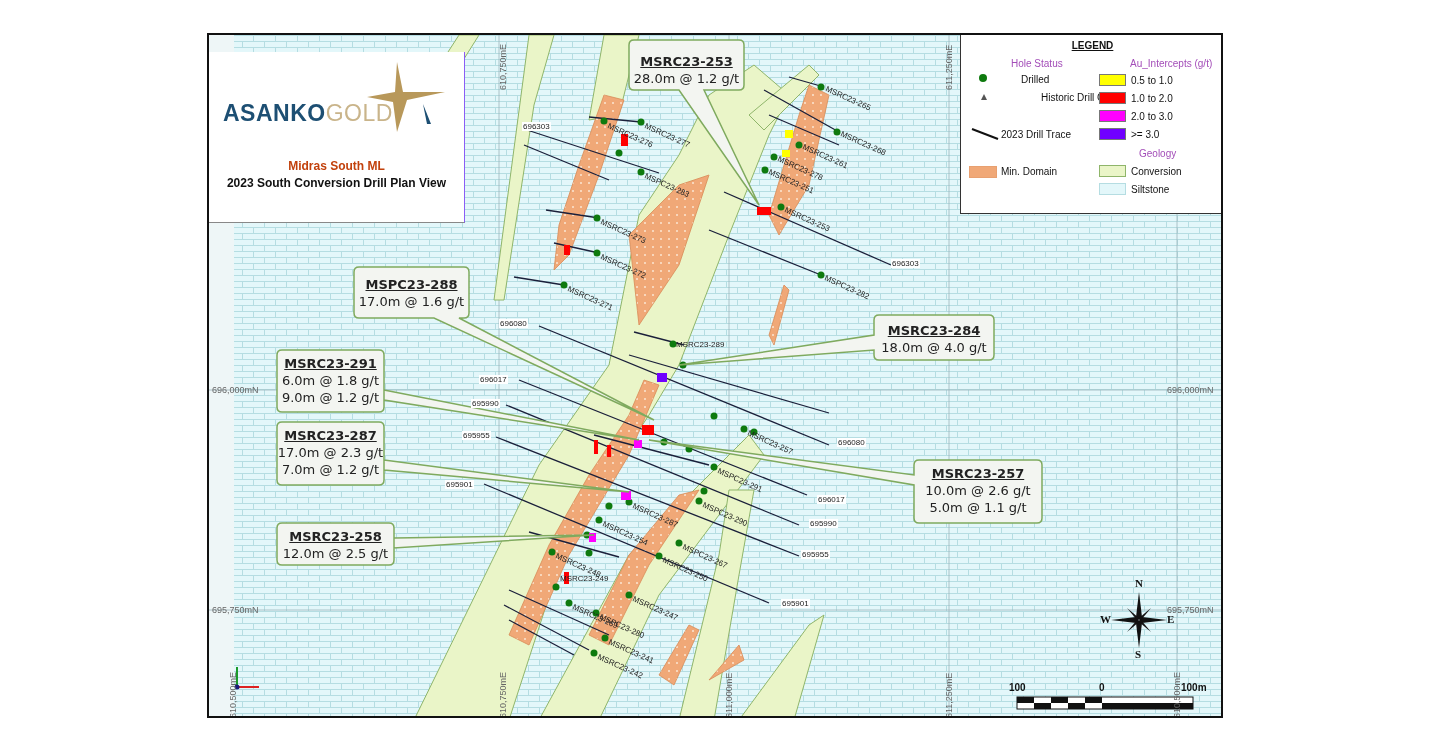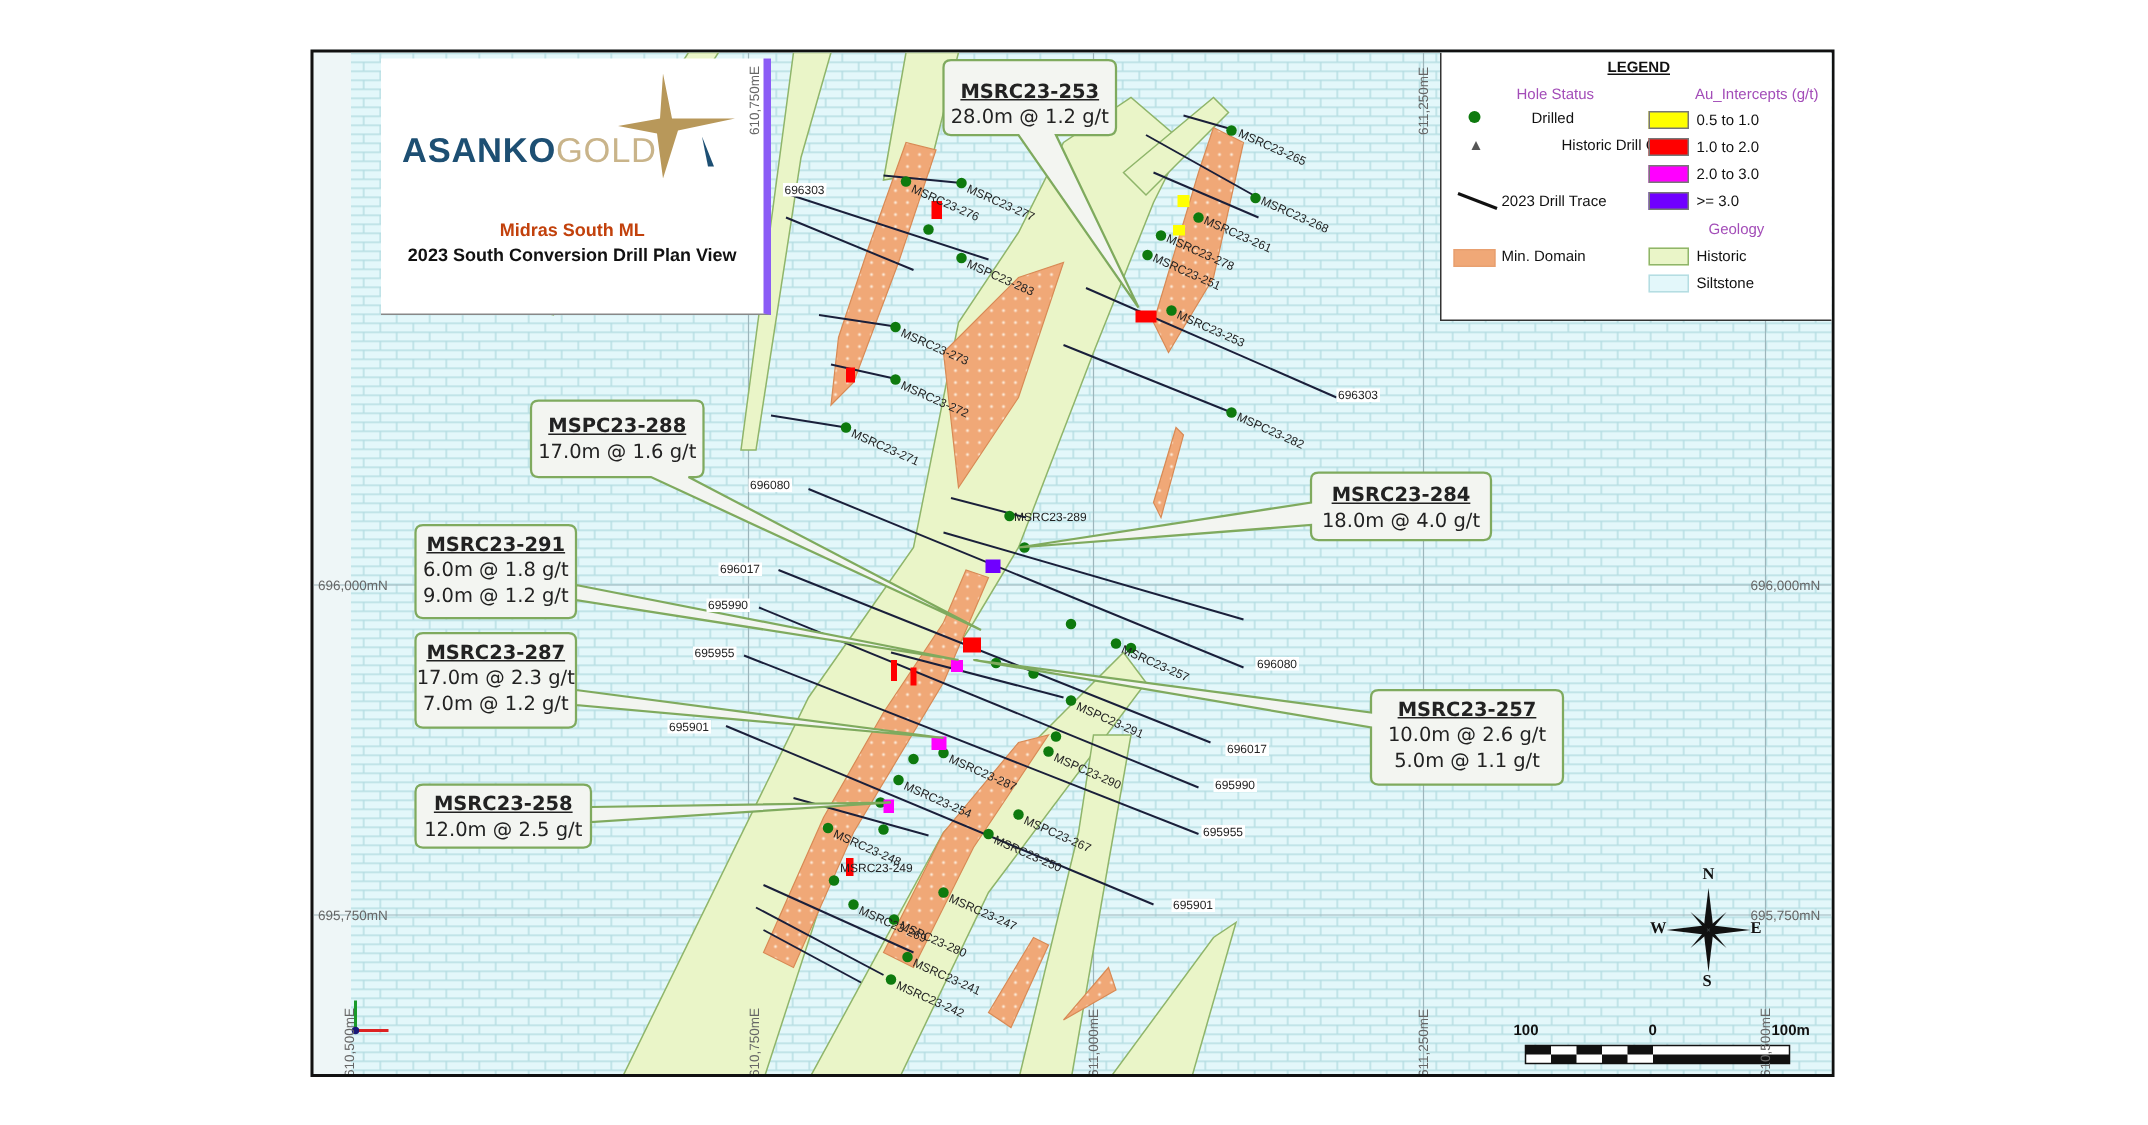"ASANKOGOLD" .title-box { border-right: 5px solid #8b5cf6 -> 1px solid #8b5cf6; margin-left: 45px -> none; top: 4px -> 17px }
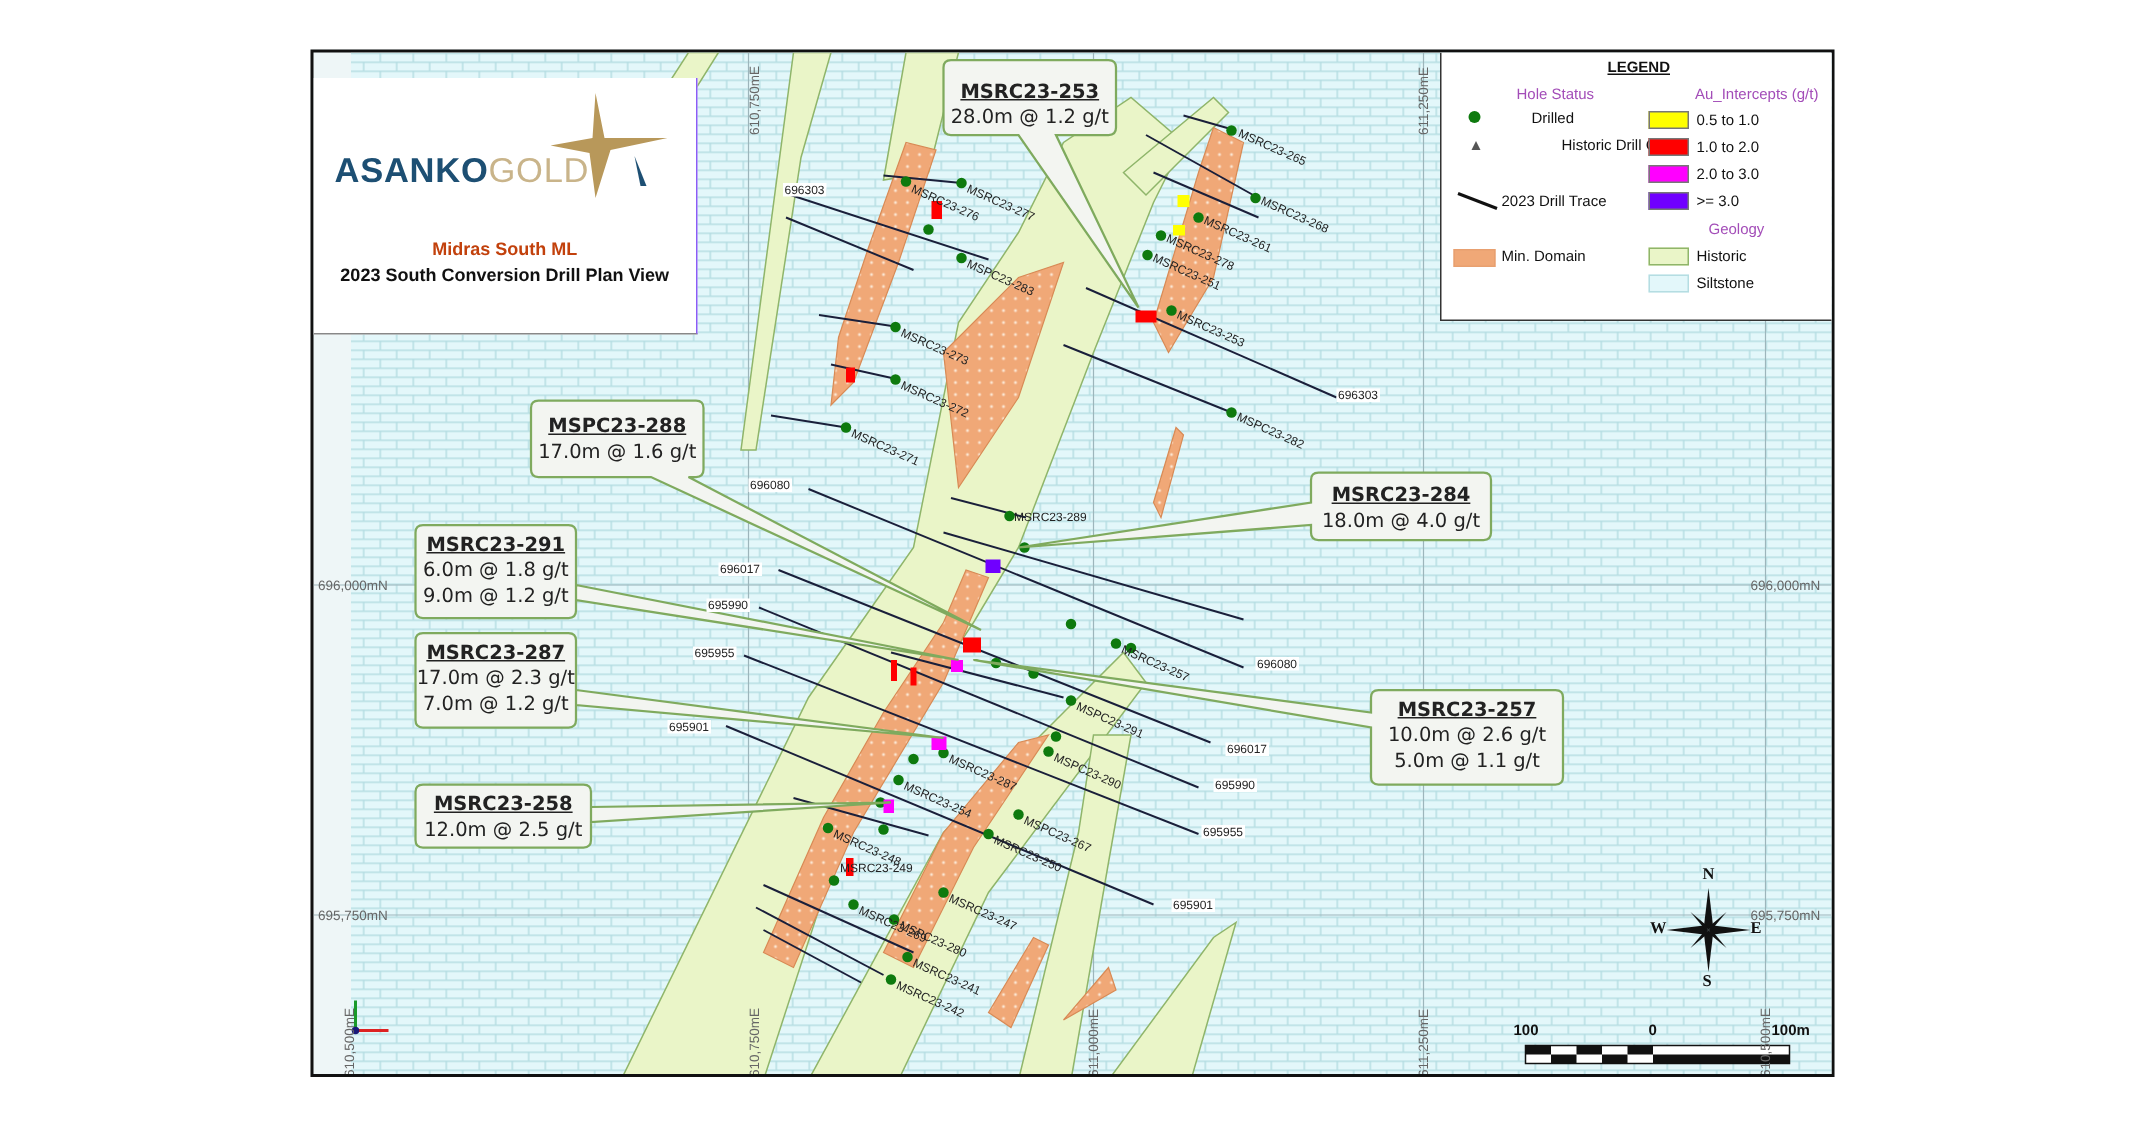"Historic" div.item { text: Historic -> Conversion }
